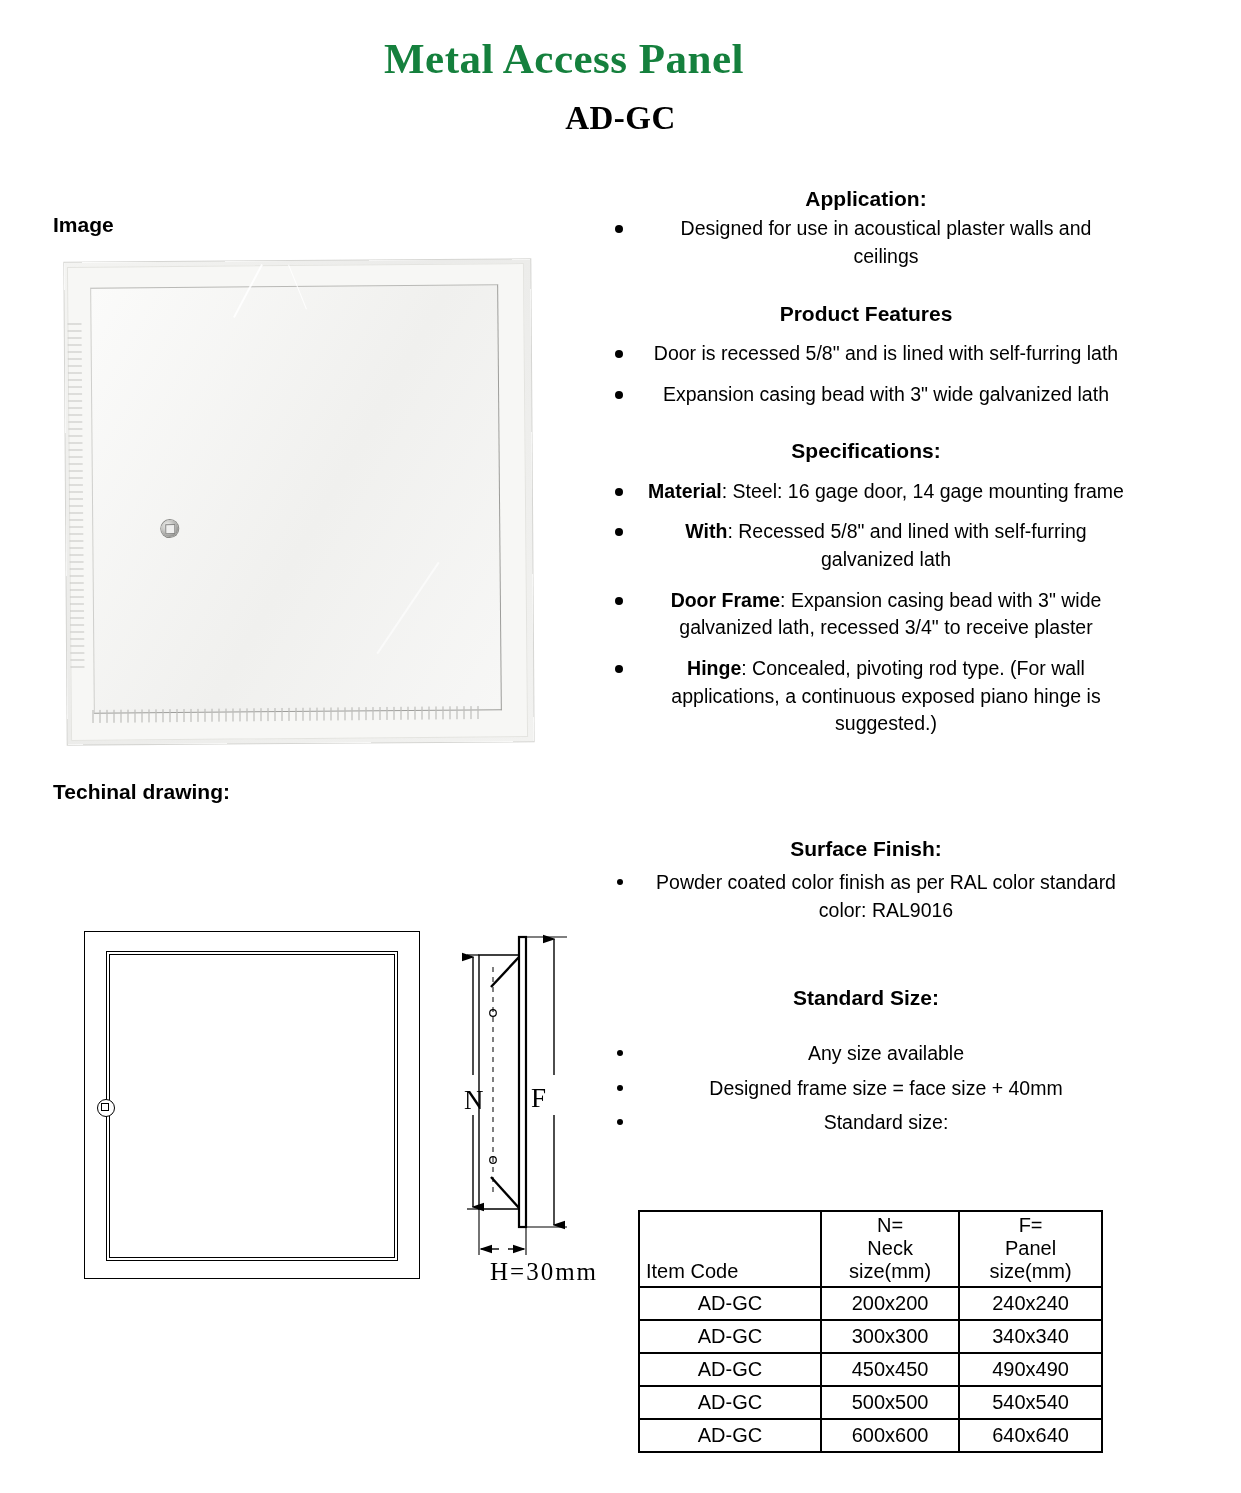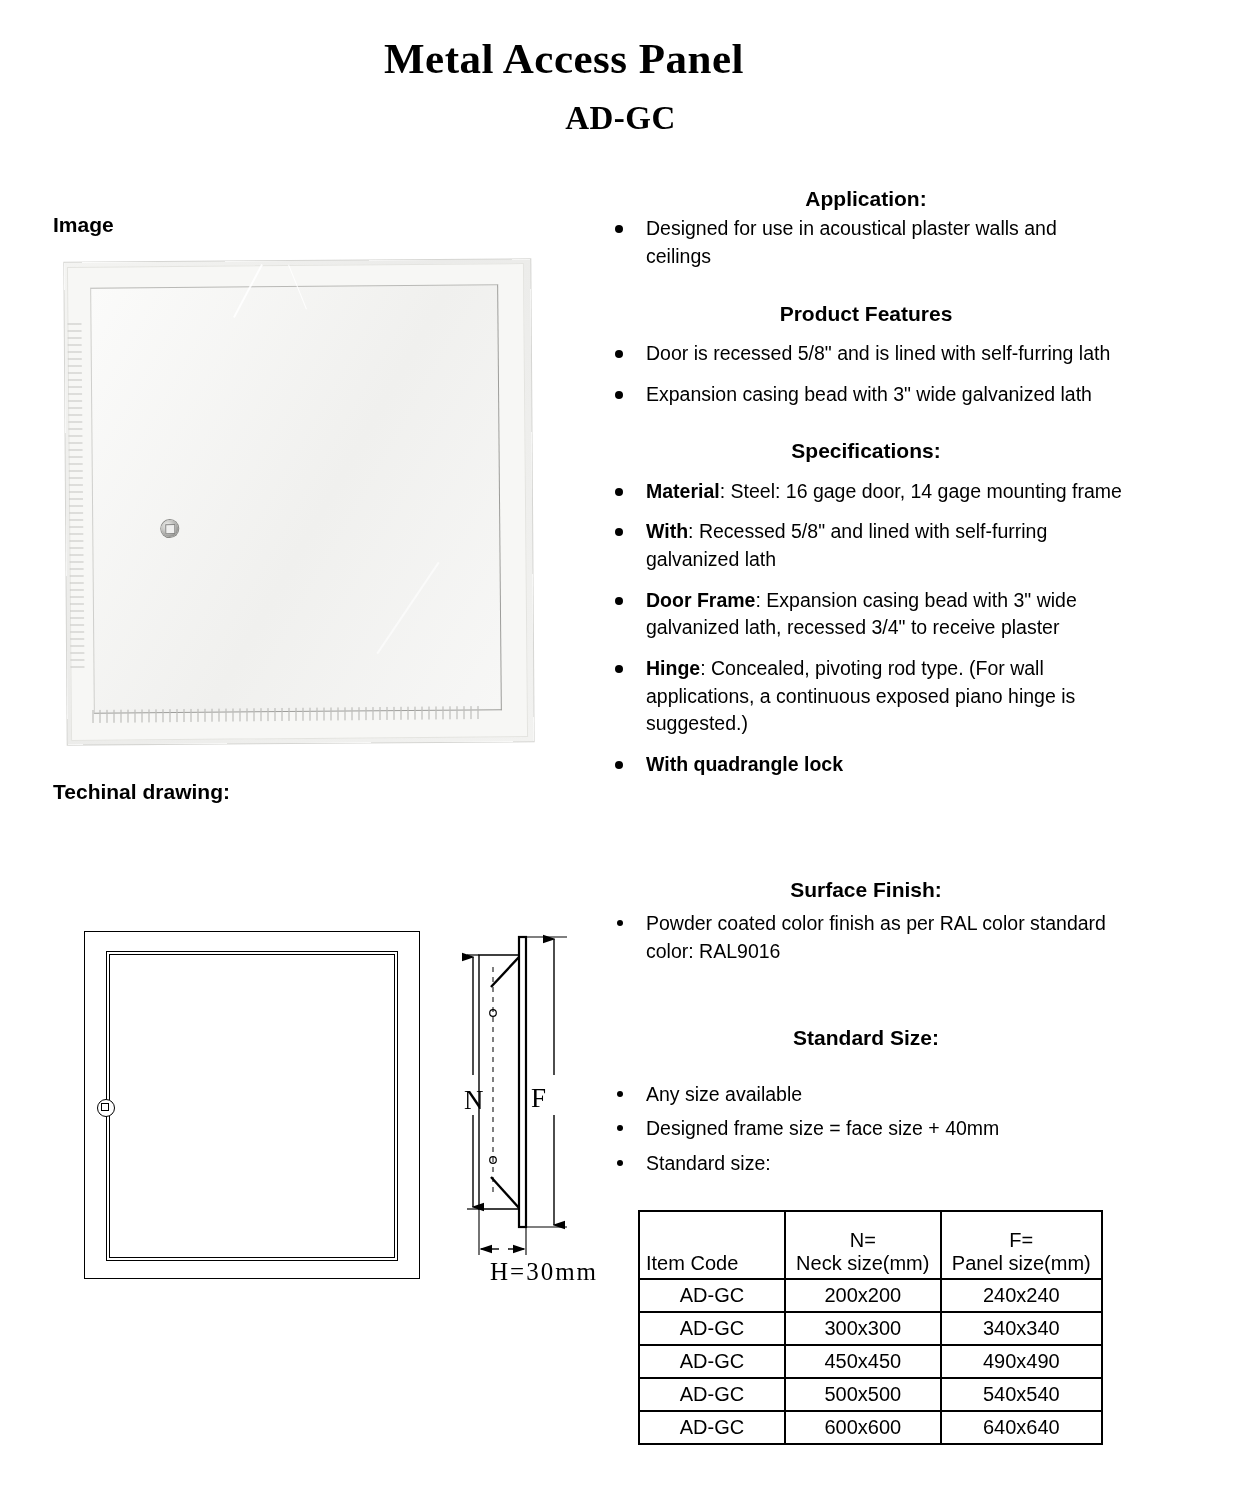"Metal Access Panel" .title-main { color: #000000 -> #15803d }
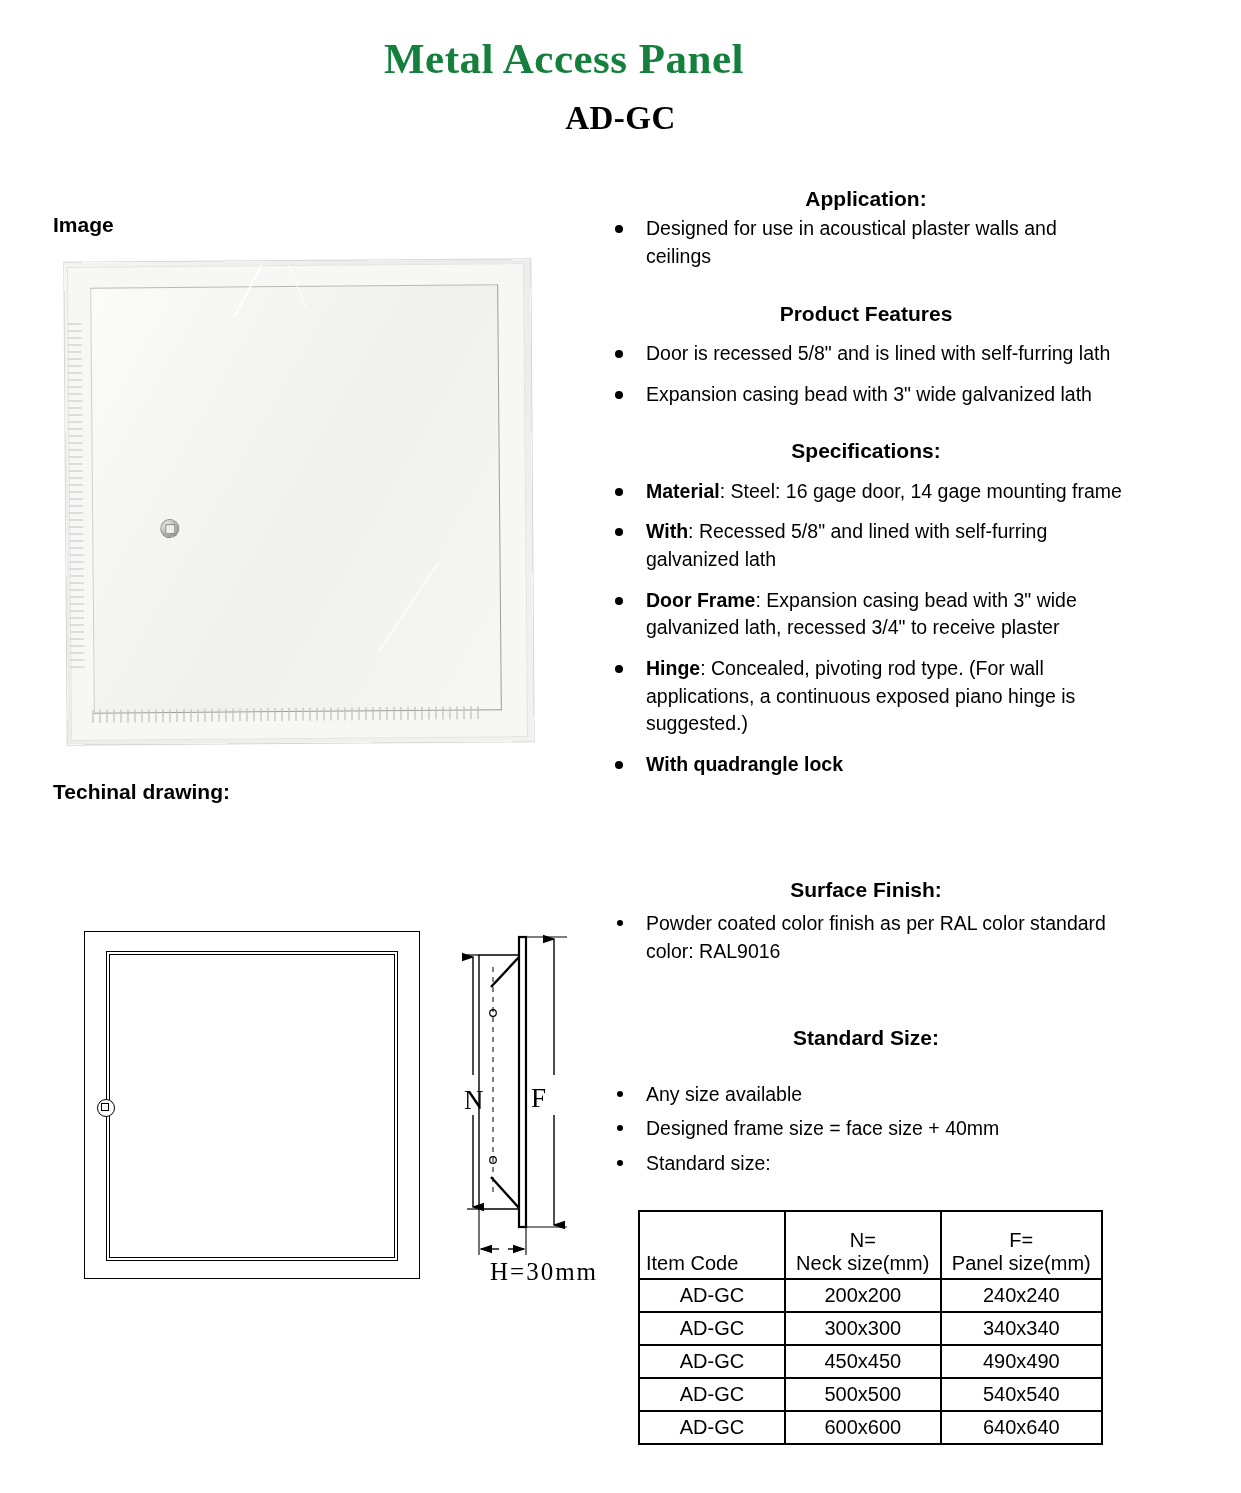"Designed for use in acoustical" ul.blist { text-align: none -> center }
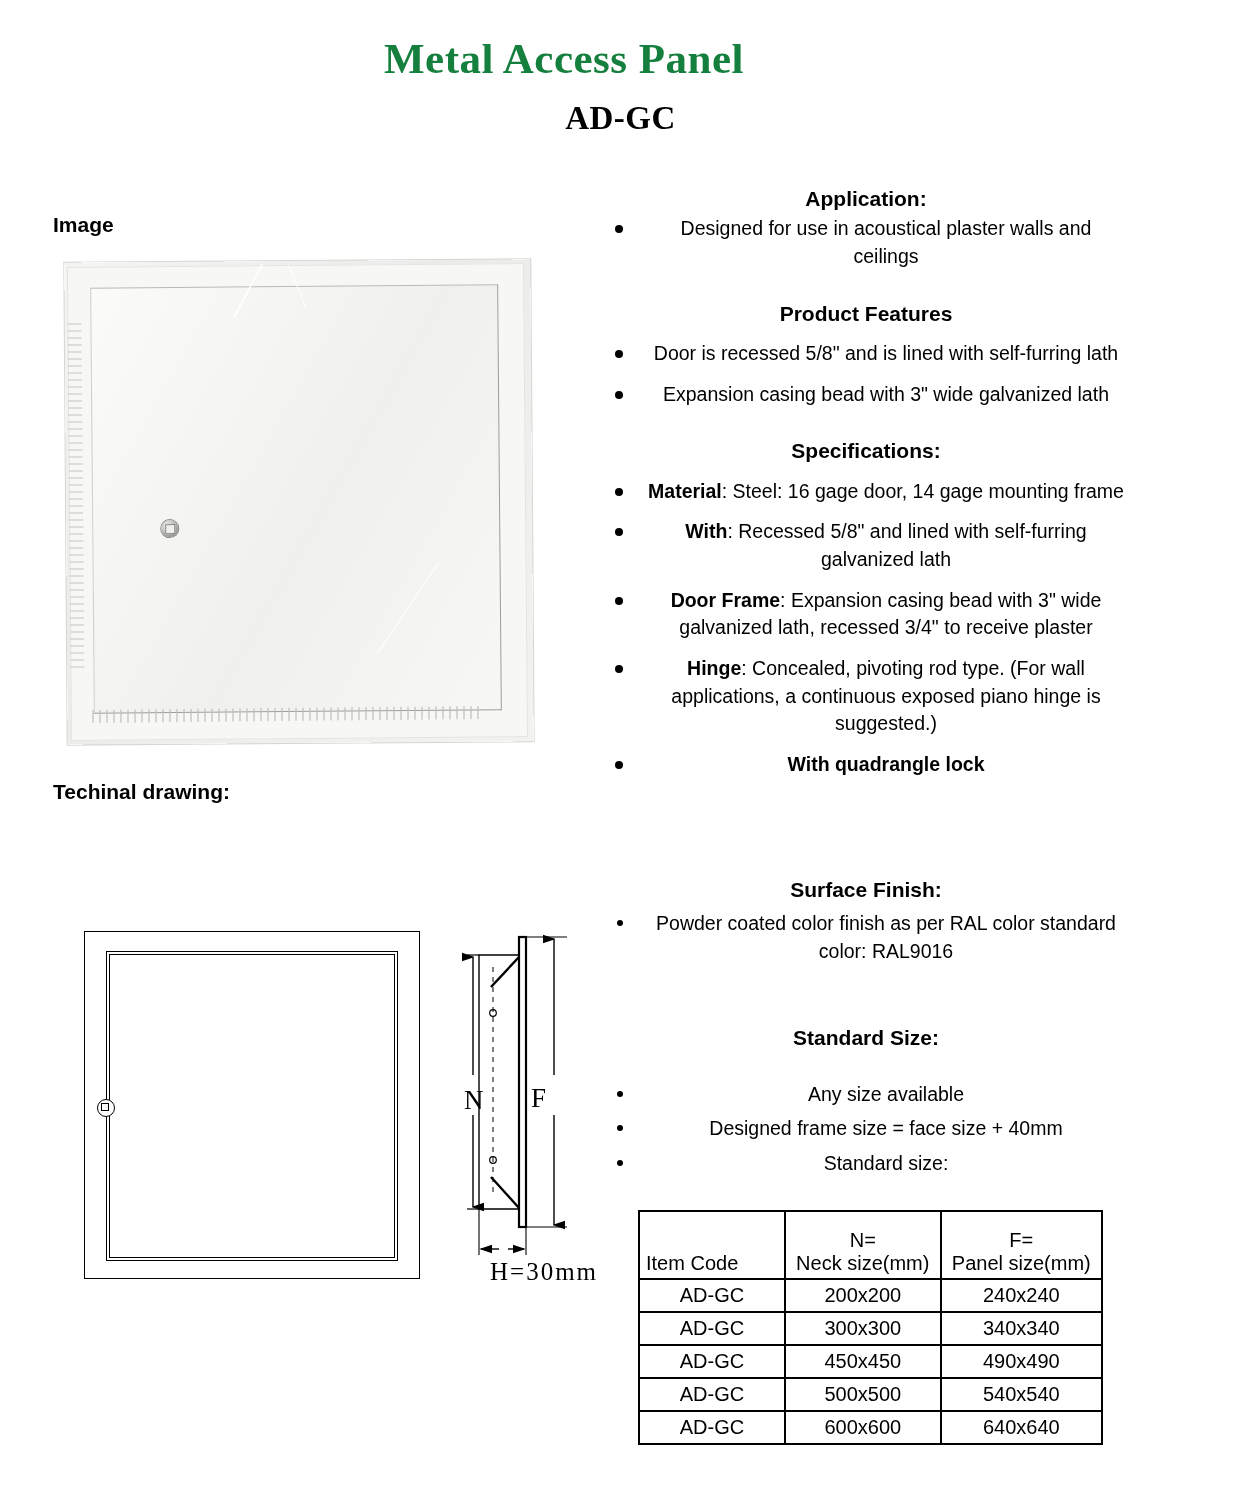"With quadrangle lock" li { html: <li><span>With quadrangle lock</span><span></span></li> -> none }
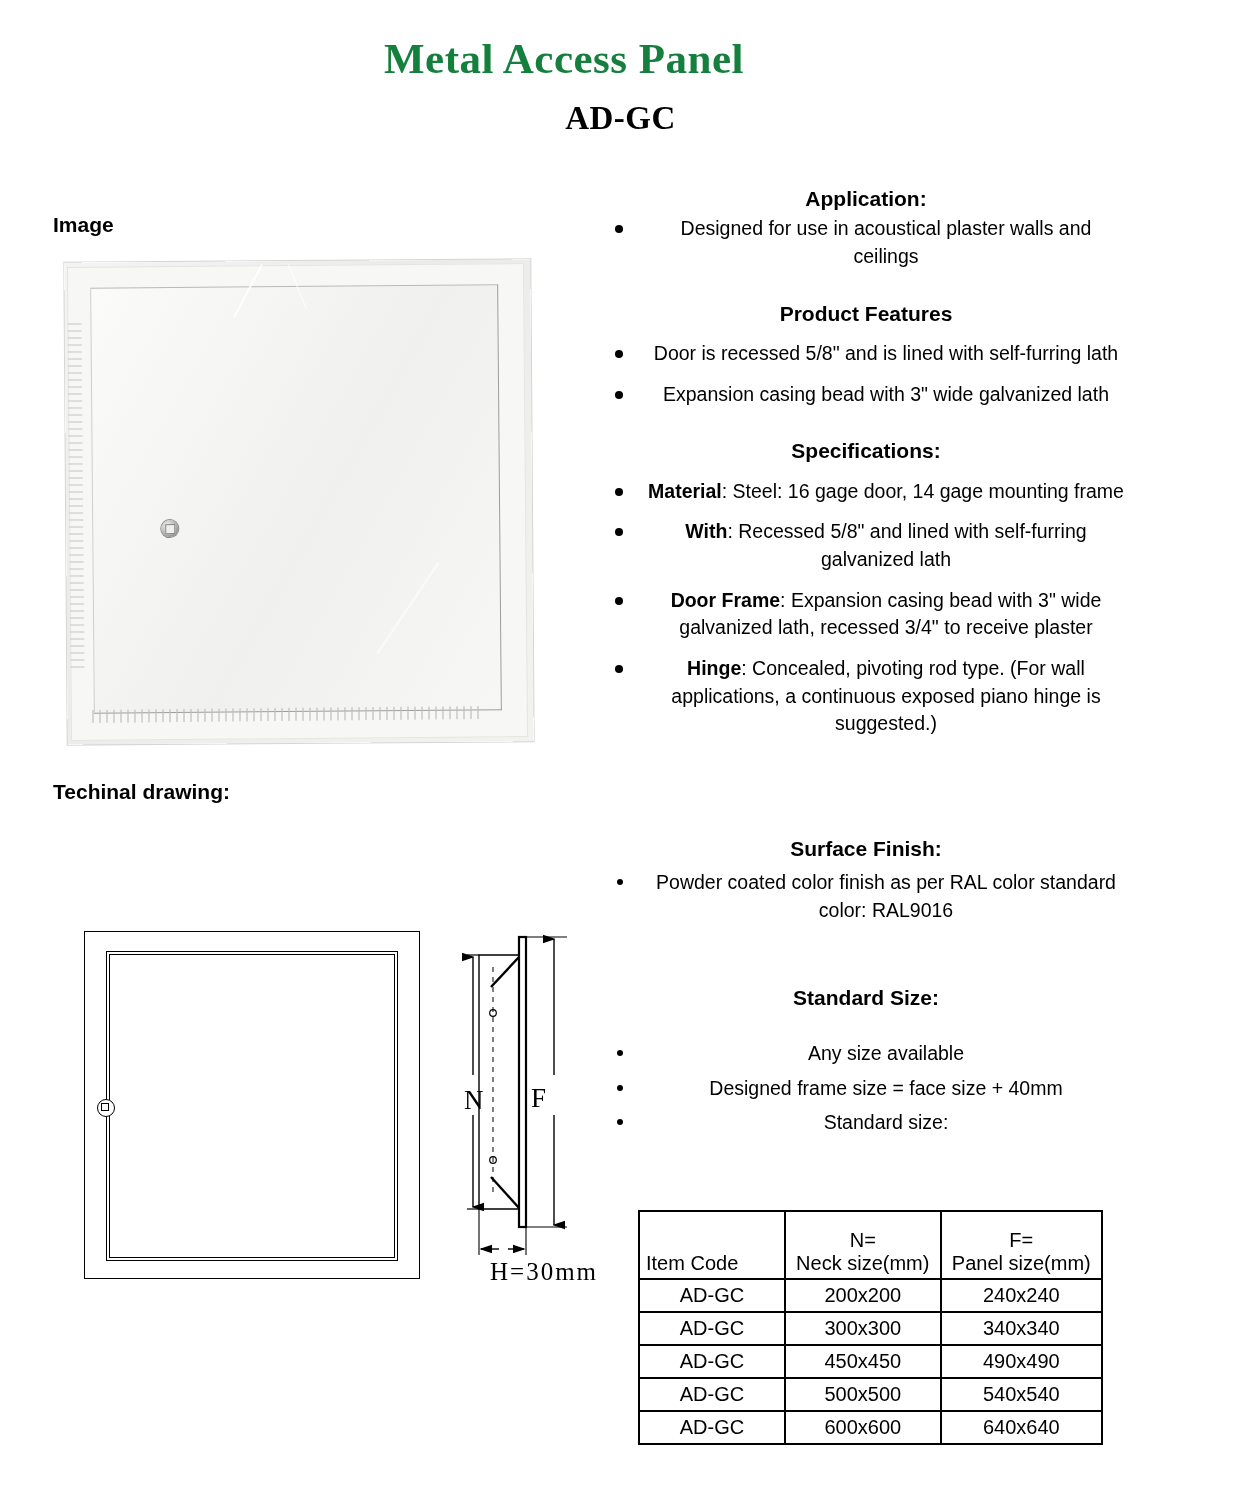"Item Code" .size-table thead th.col-item { width: 146px -> 182px }
